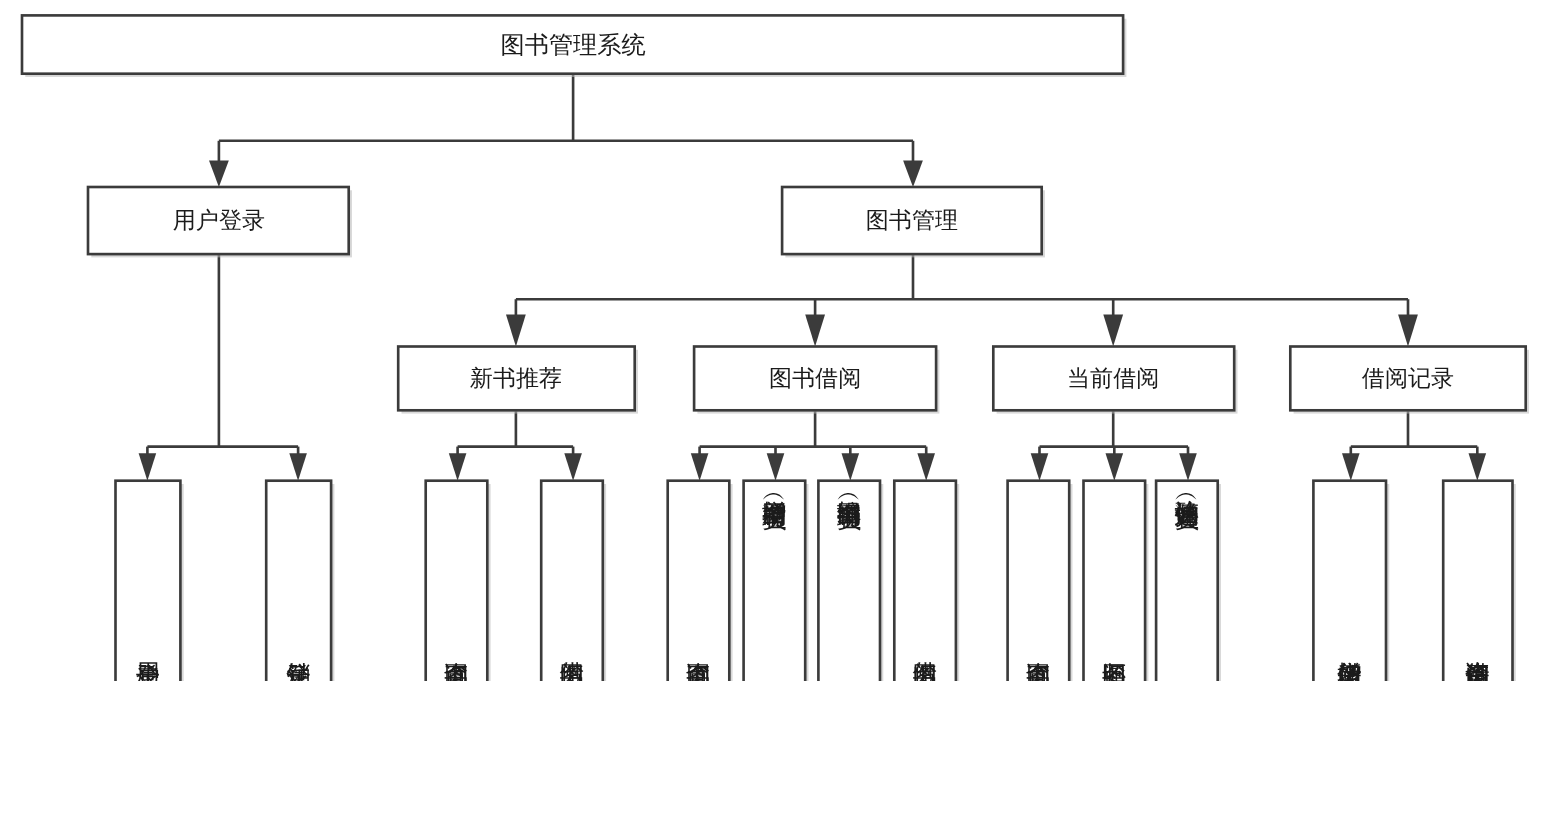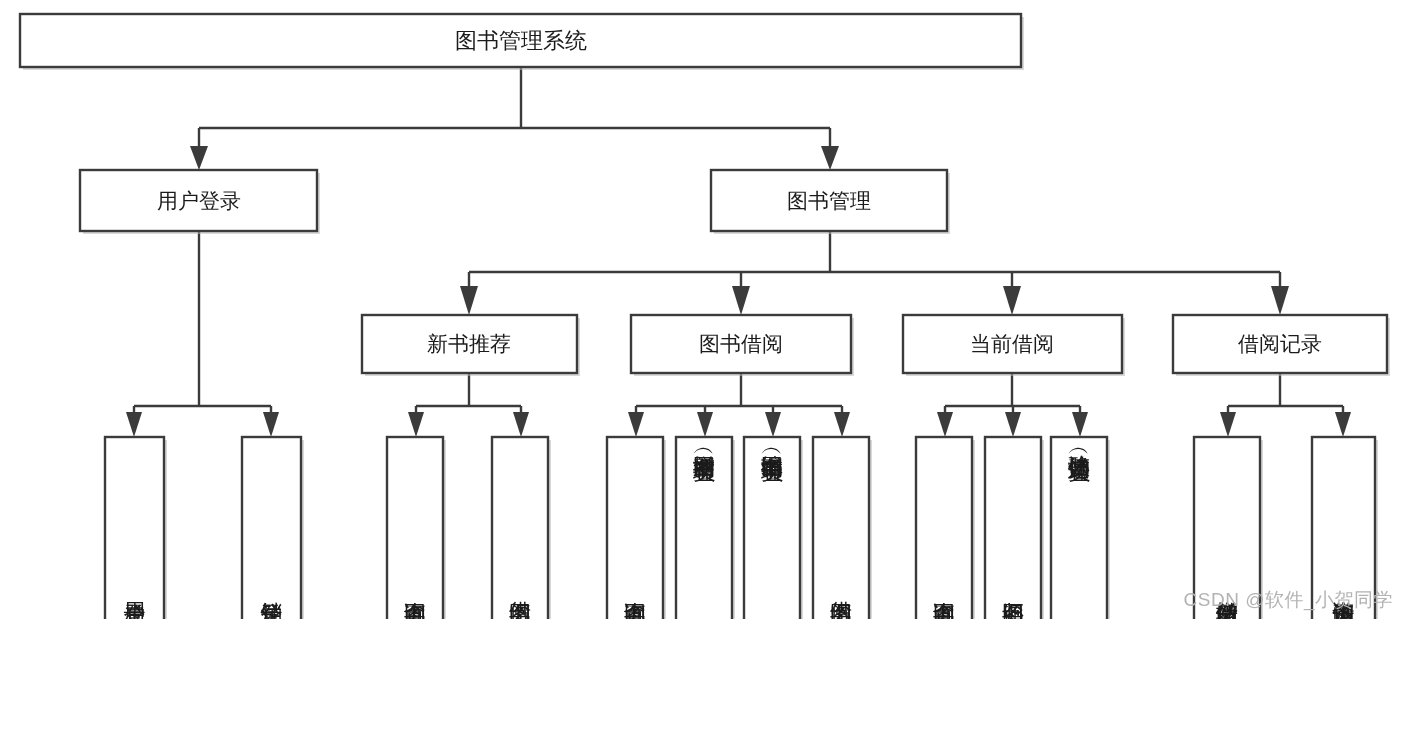"CSDN @软件_小贺同学" div.watermark { html: <div>CSDN @软件_小贺同学</div> -> none }
